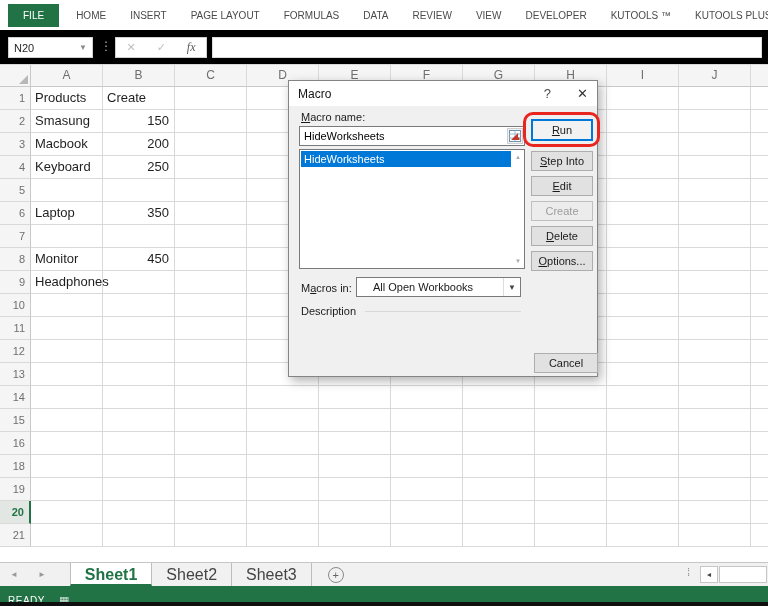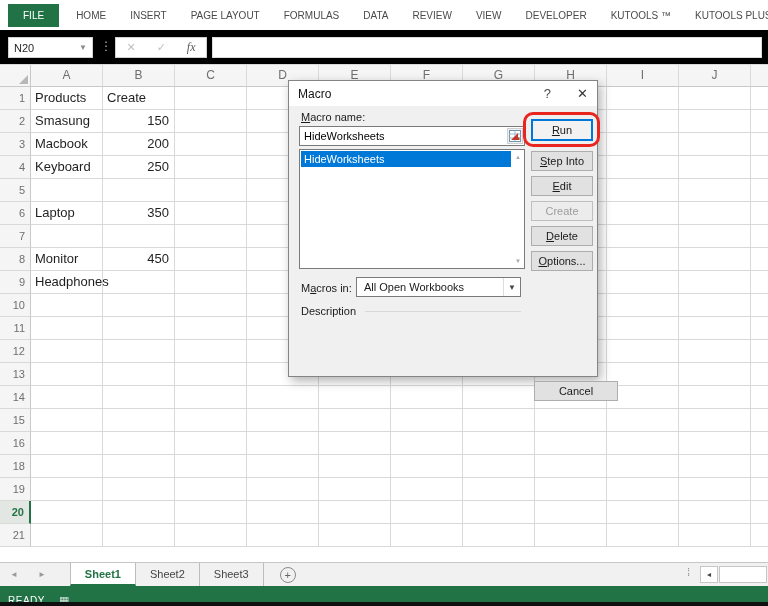"All Open Workbooks" .combo { padding-left: 7px -> 16px }
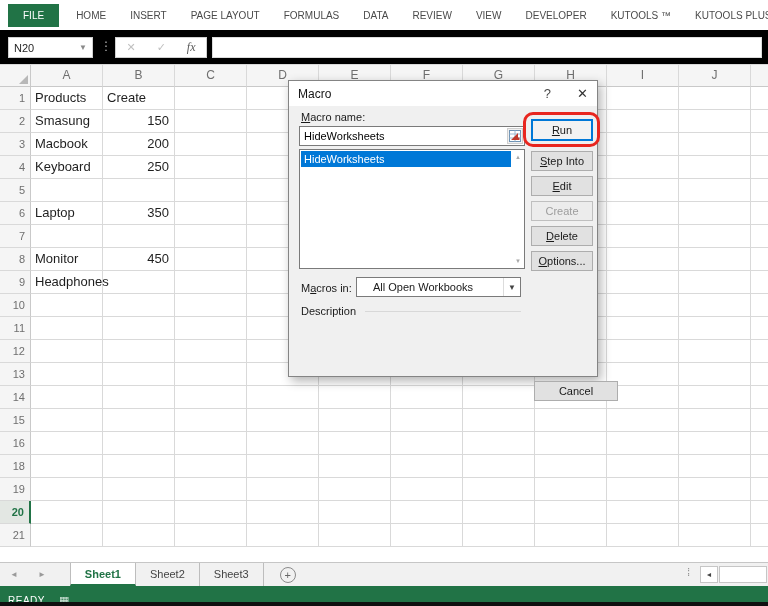"Cancel" .btn.cancel { margin-top: 28px -> none; width: 84px -> 64px }
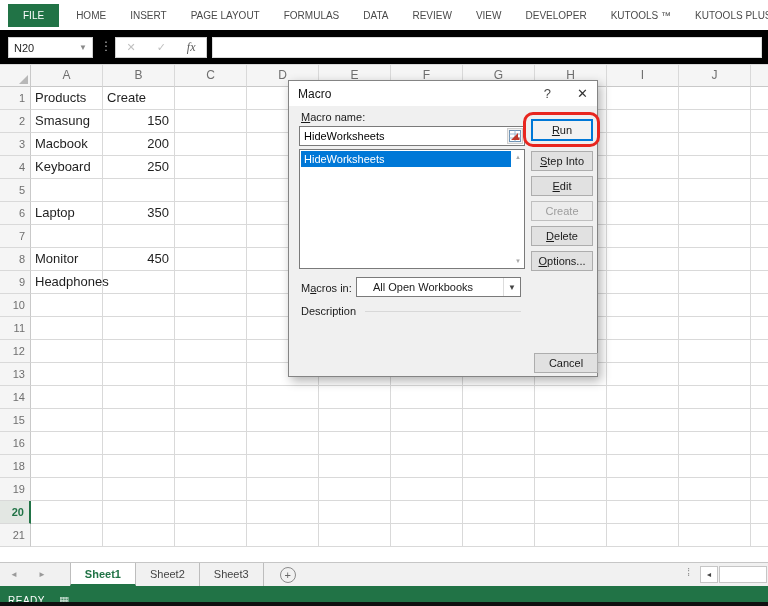"Sheet1" .stab { font-size: 11px -> 16px }
